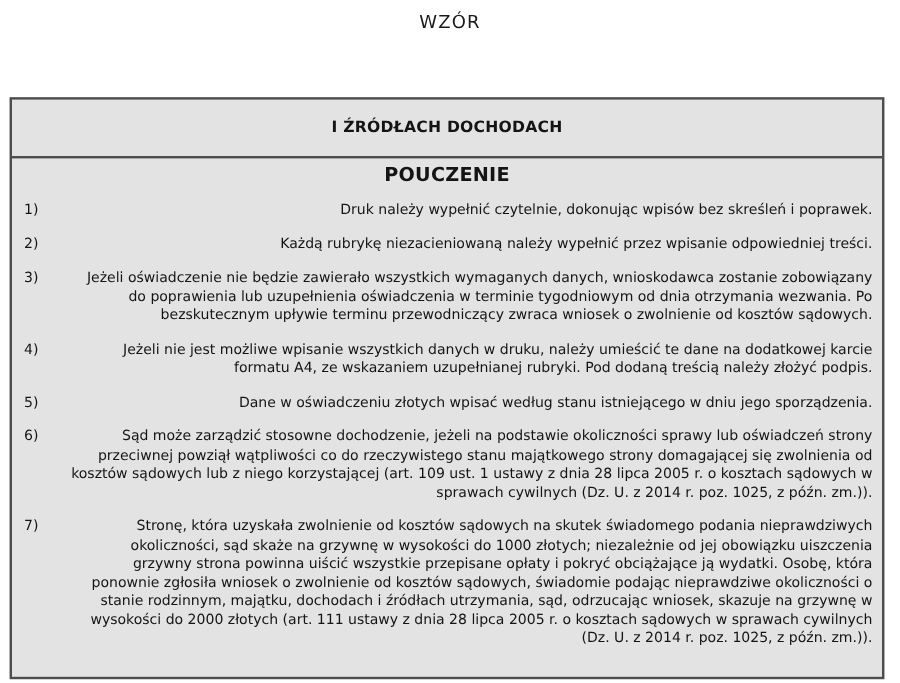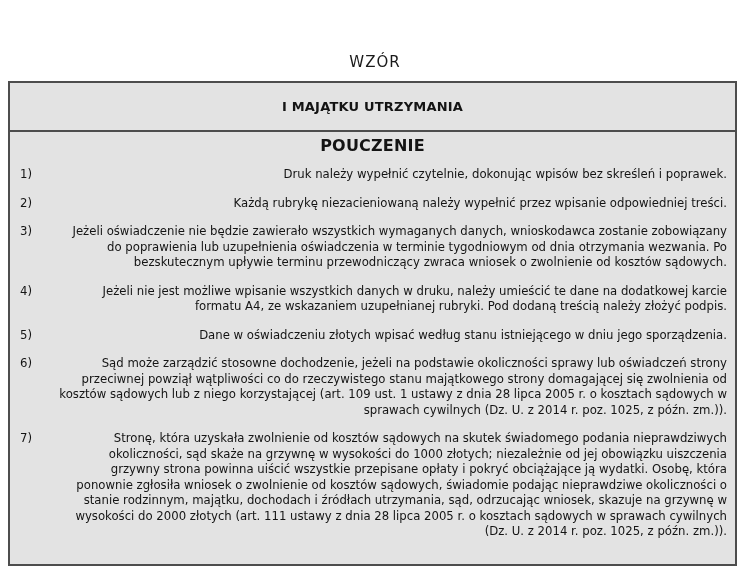"WZÓR" .watermark { margin-top: 44px -> none }
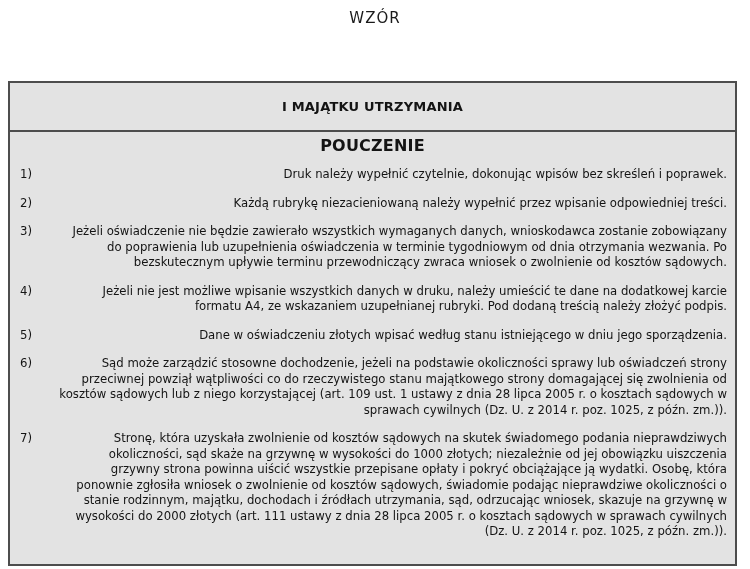"I MAJĄTKU UTRZYMANIA" div { text: MAJĄTKU UTRZYMANIA -> ŹRÓDŁACH DOCHODACH }
